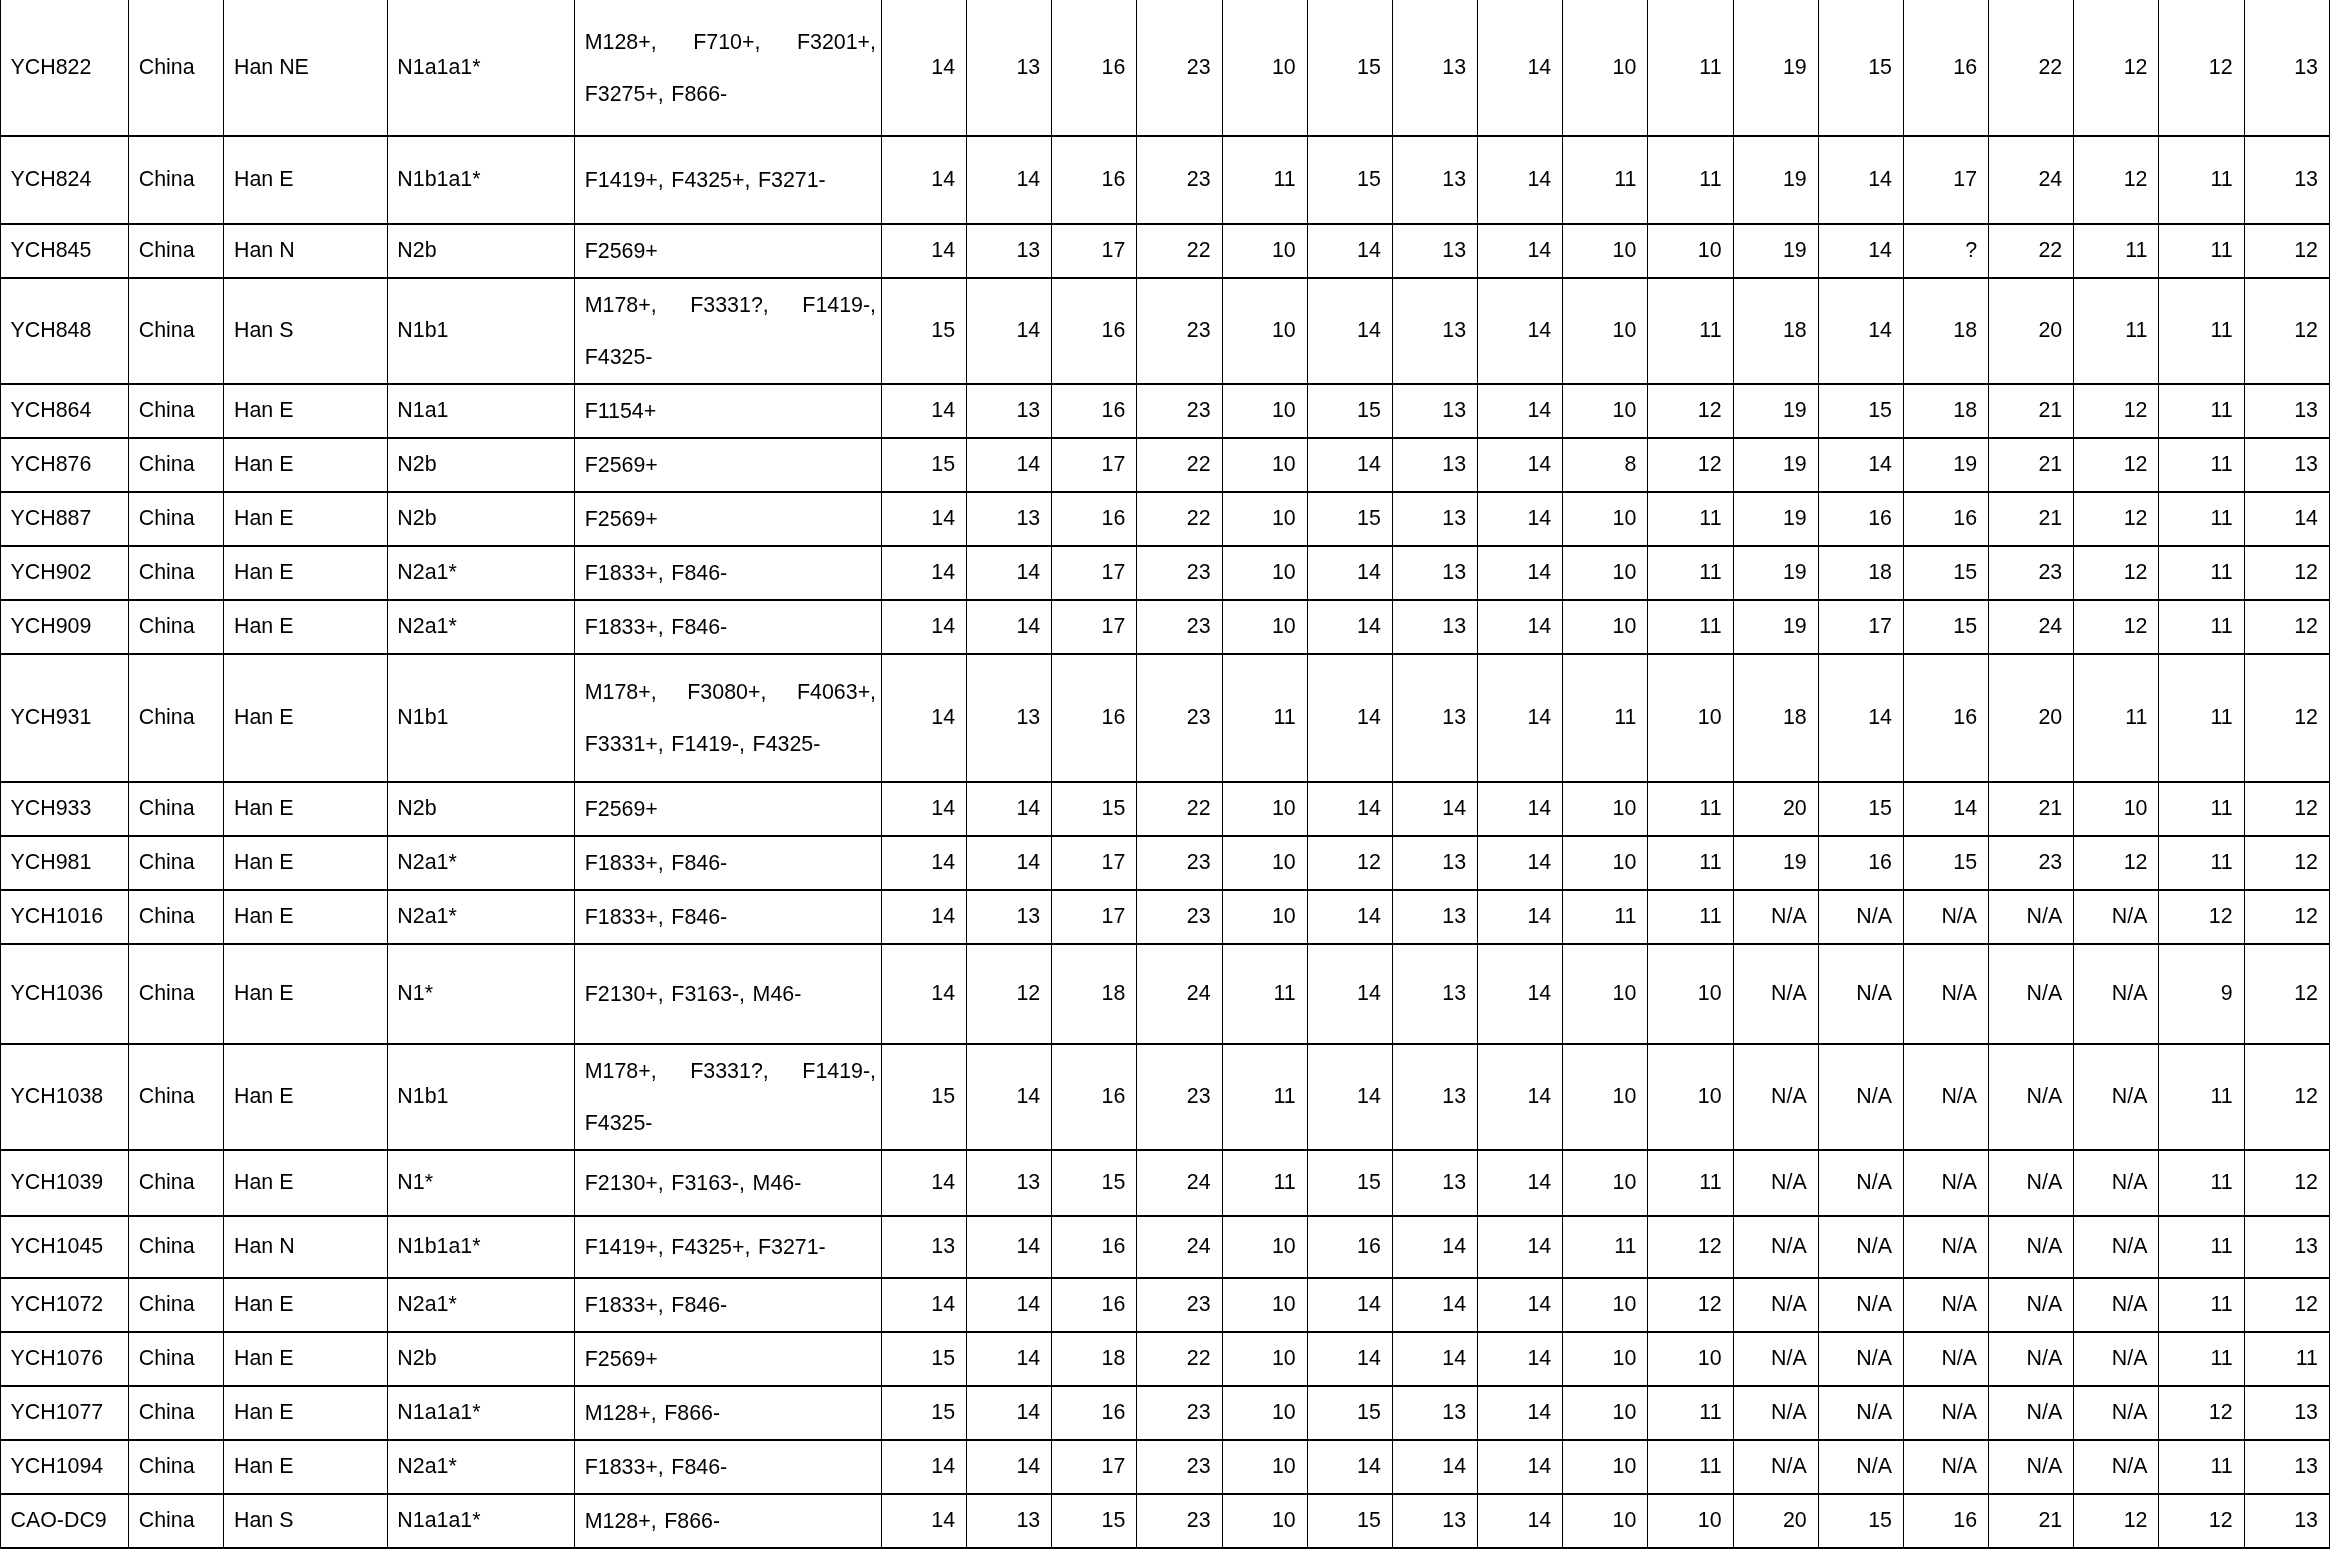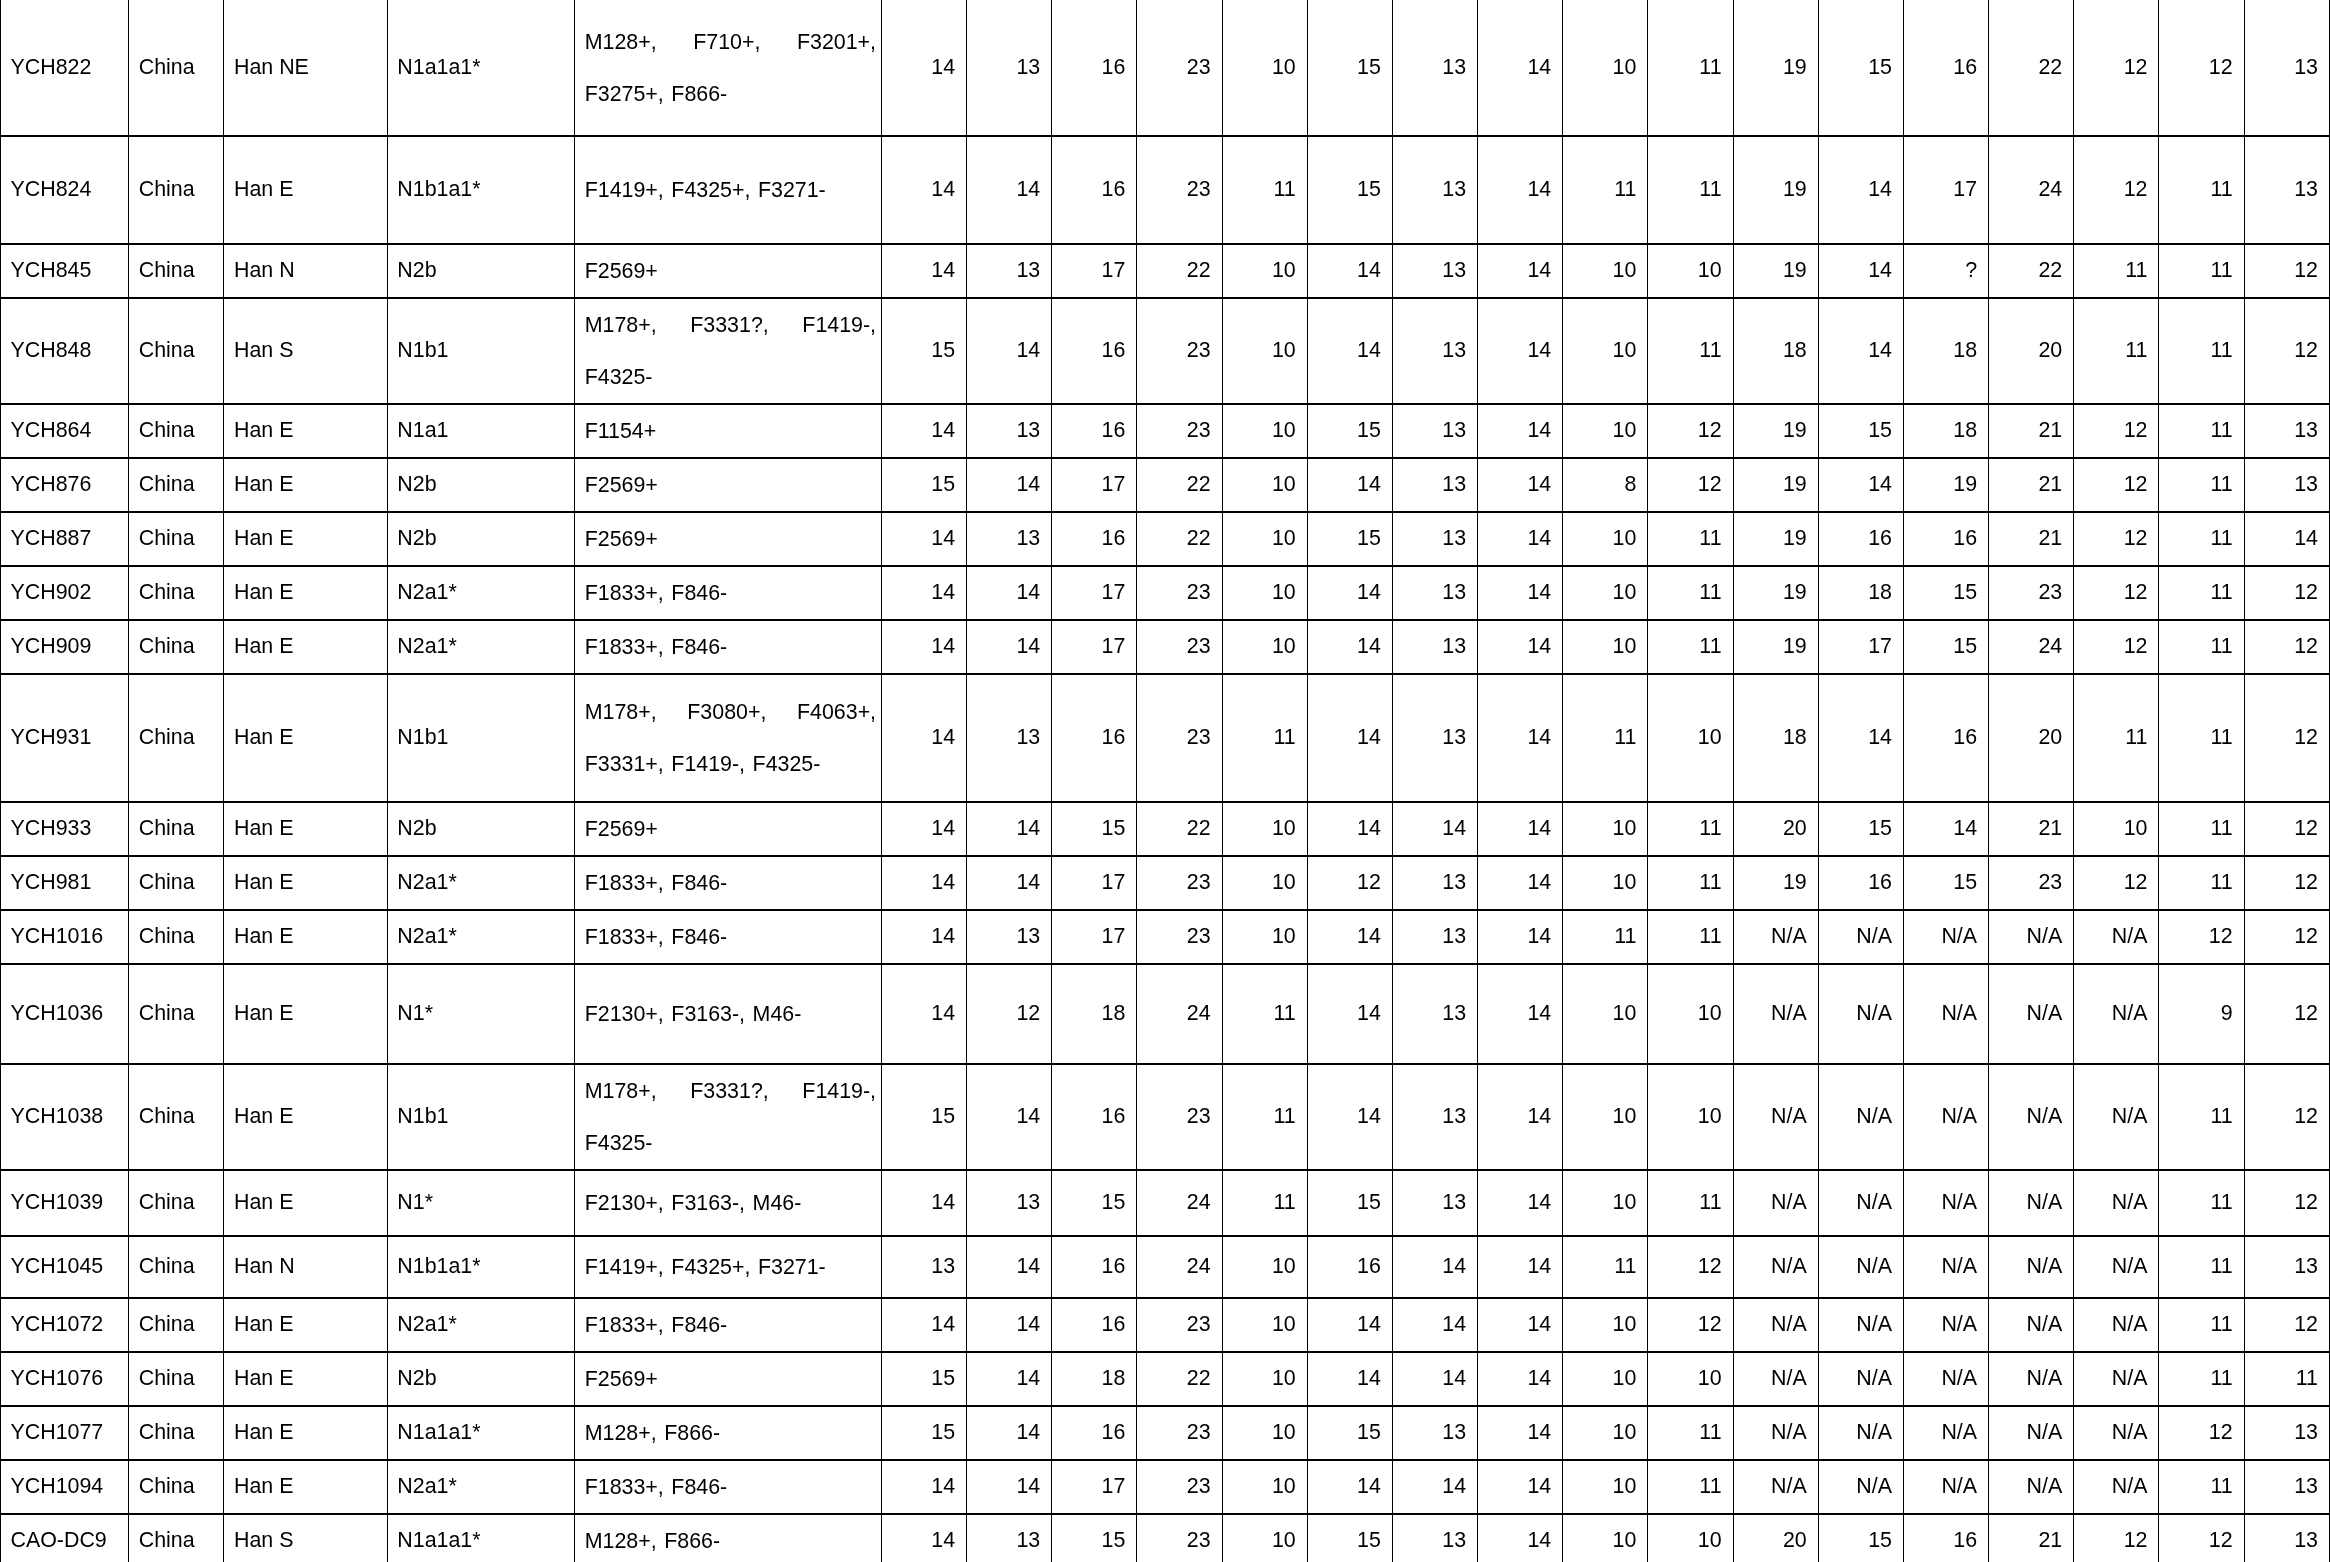"YCH824" tr { height: 108px -> 88px }
